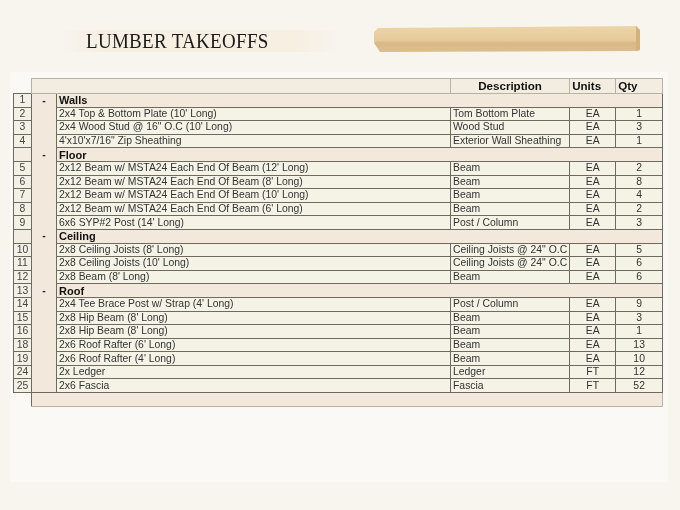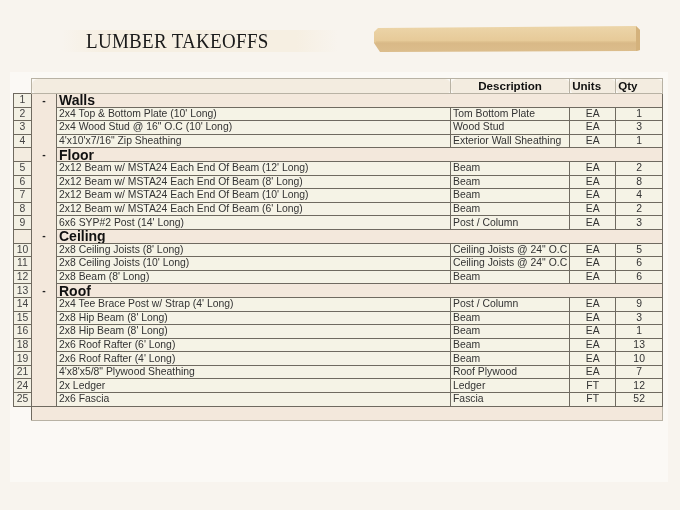"Description" tr.hdr td { border-radius: 6px -> none }
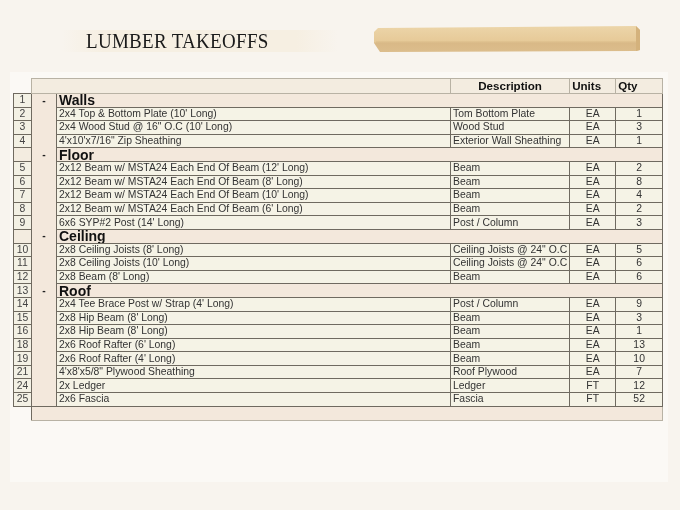"Walls" tr.group td.gname { font-size: 14px -> 11px }
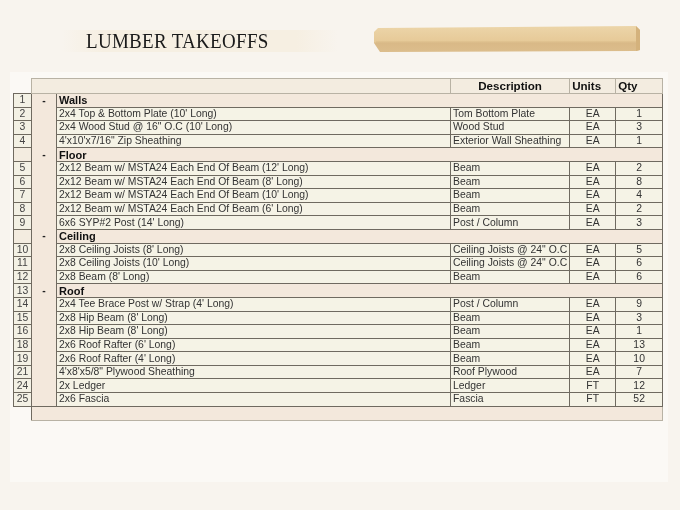"21" tr { html: <tr> <td>21</td> <td></td> <td>4'x8'x5/8" Plywood Sheathing</td> <td>Roof Plywood</td> <td>EA</td> <td>7</td> </tr> -> none }
